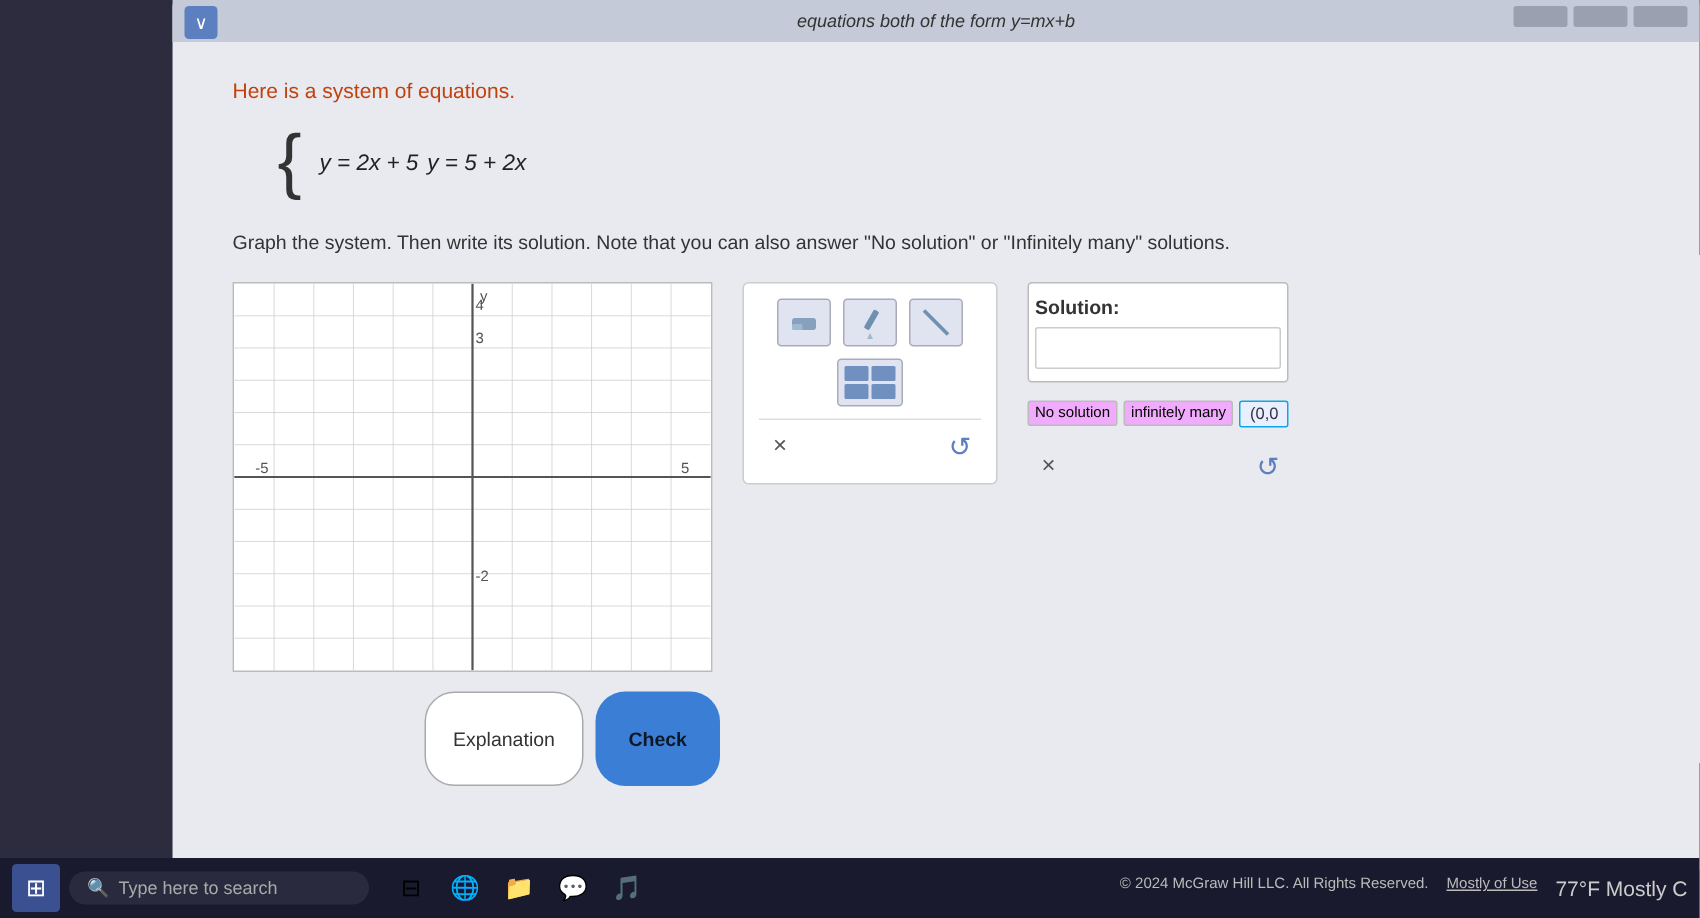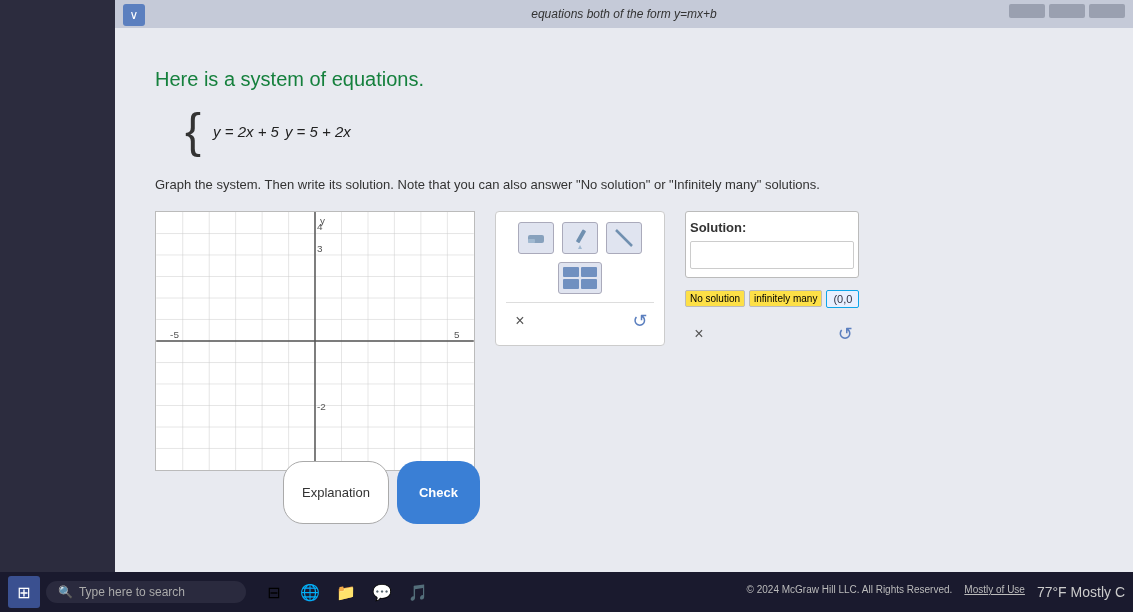"Here is a system of" .intro-text { color: #15803d -> #c2410c; font-size: 20px -> 14px; margin-top: 16px -> none }
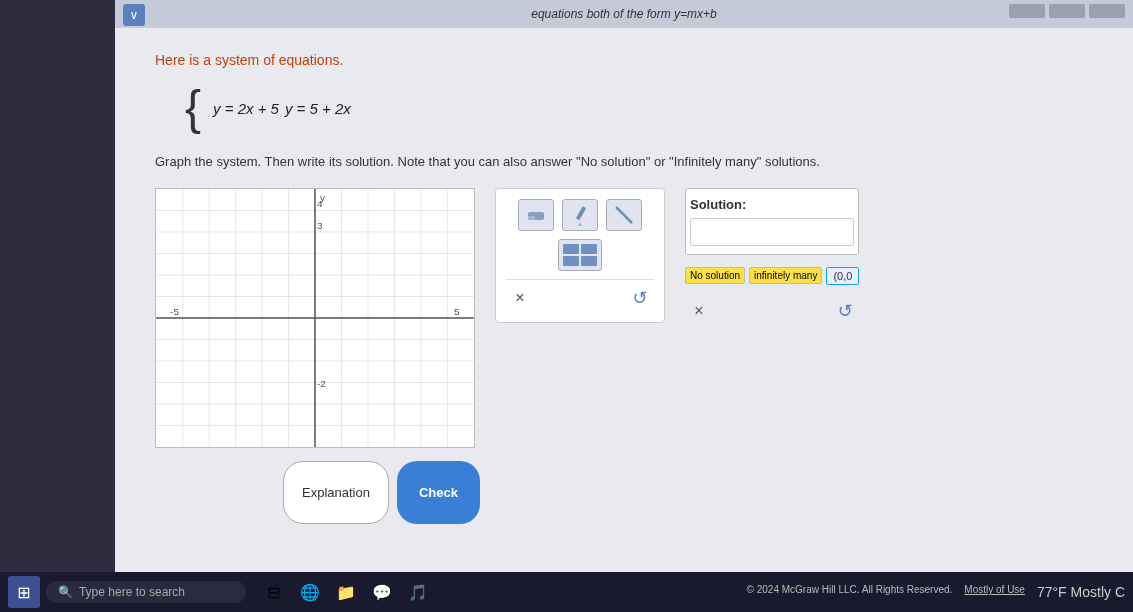"No solution" .alt-btn { background: #fde047 -> #f0abfc }
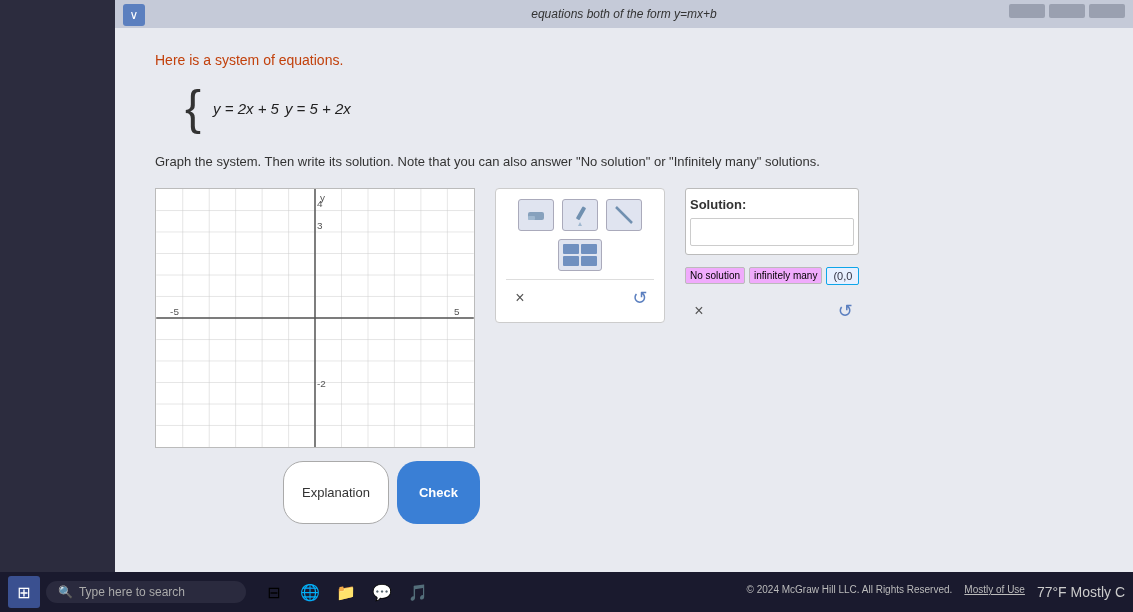"Check" .check-btn { color: #ffffff -> #0f172a }
